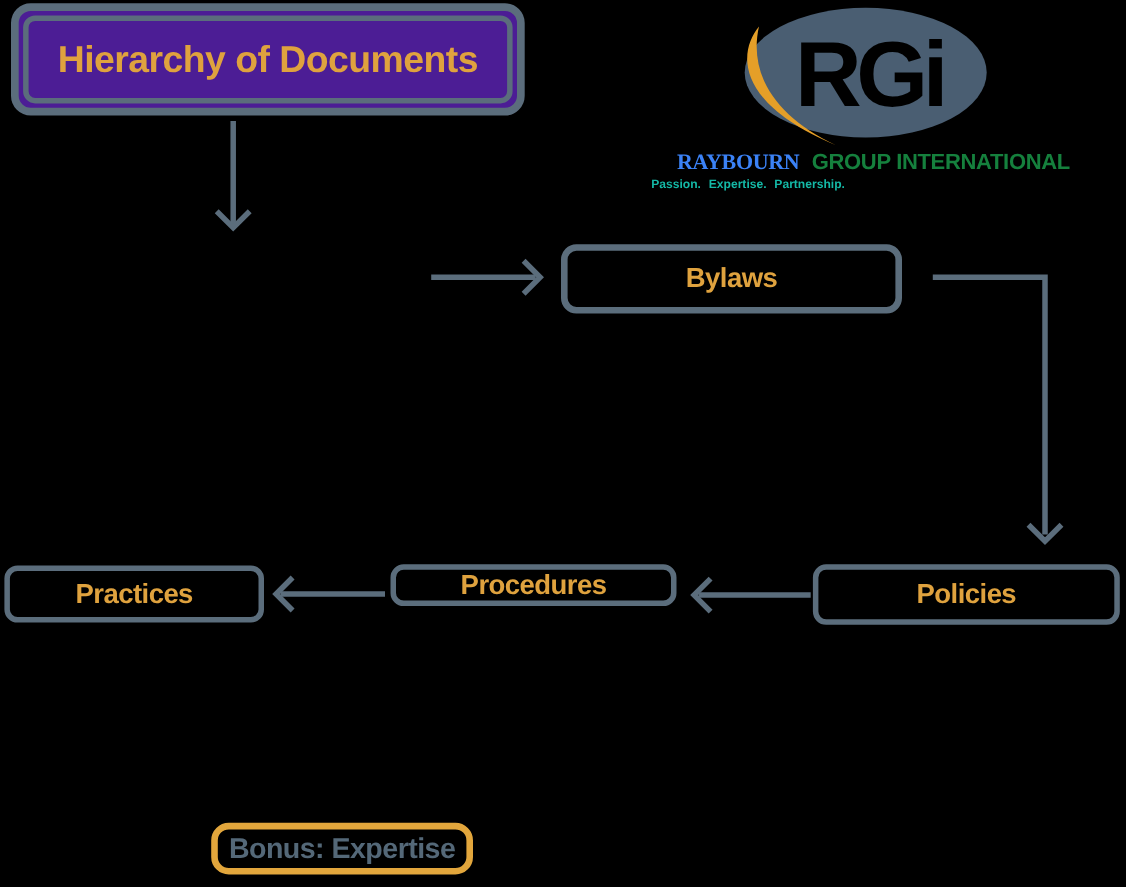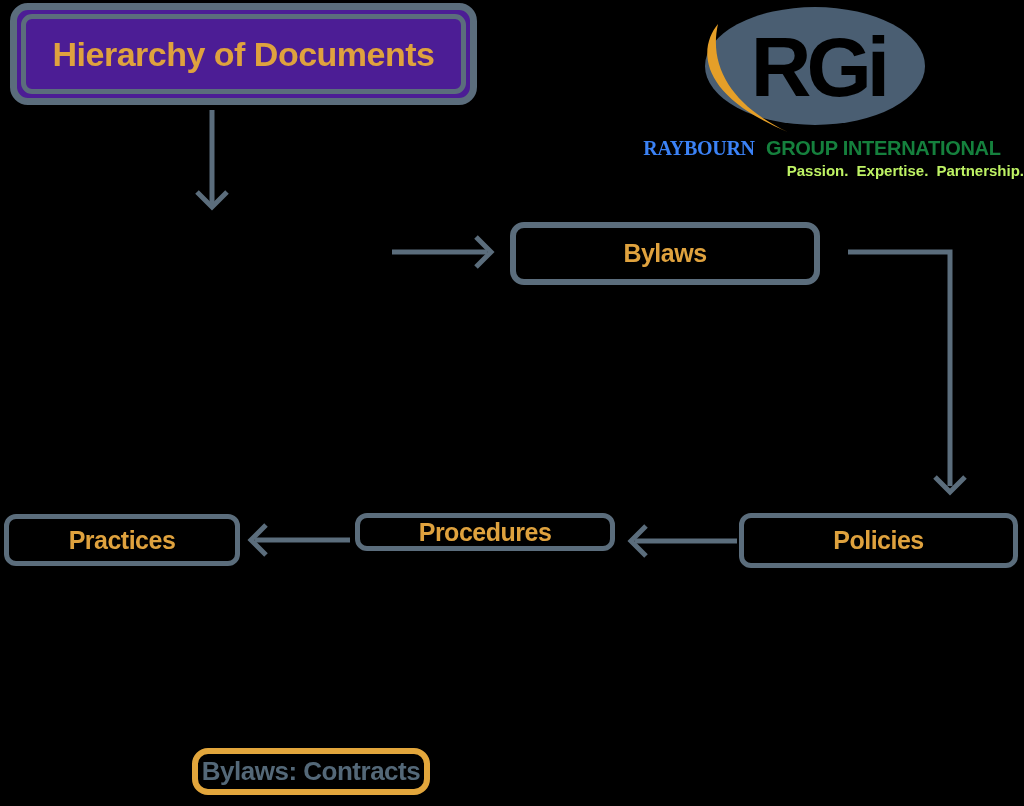"RGi" .logo { left: 620px -> 592px }
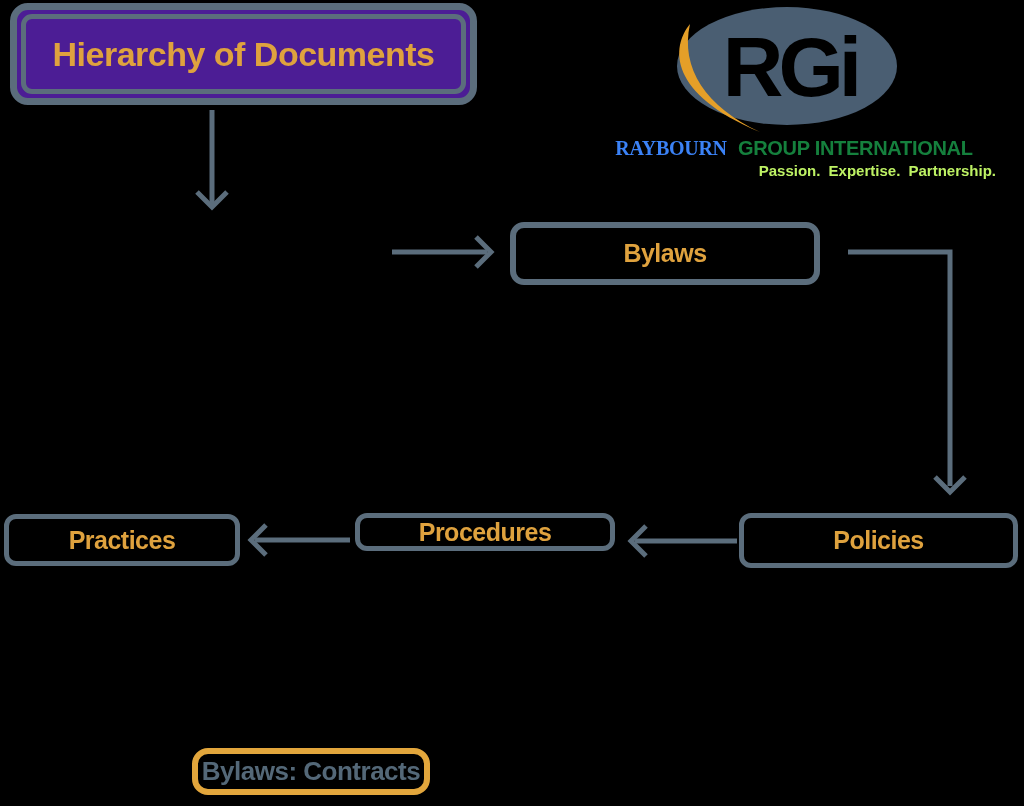"Passion. Expertise. Partnership." .tagline { color: #bef264 -> #14b8a6; font-size: 15px -> 11px; text-align: right -> left }
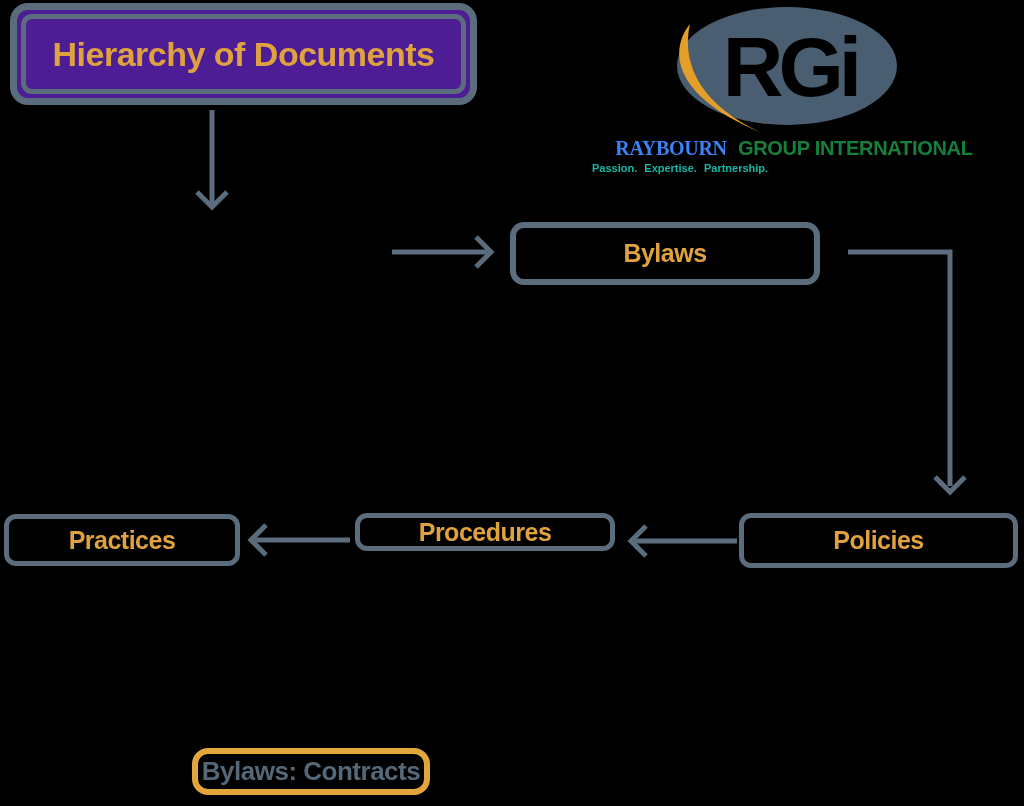"Bylaws: Contracts" span { text: Bylaws: Contracts -> Bonus: Expertise }
